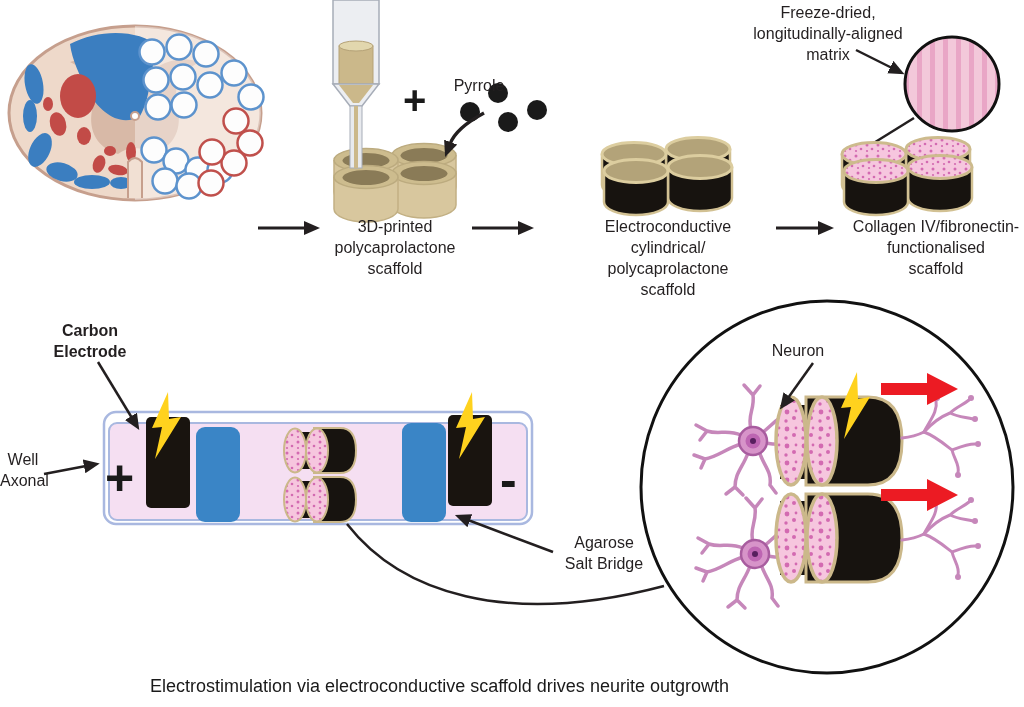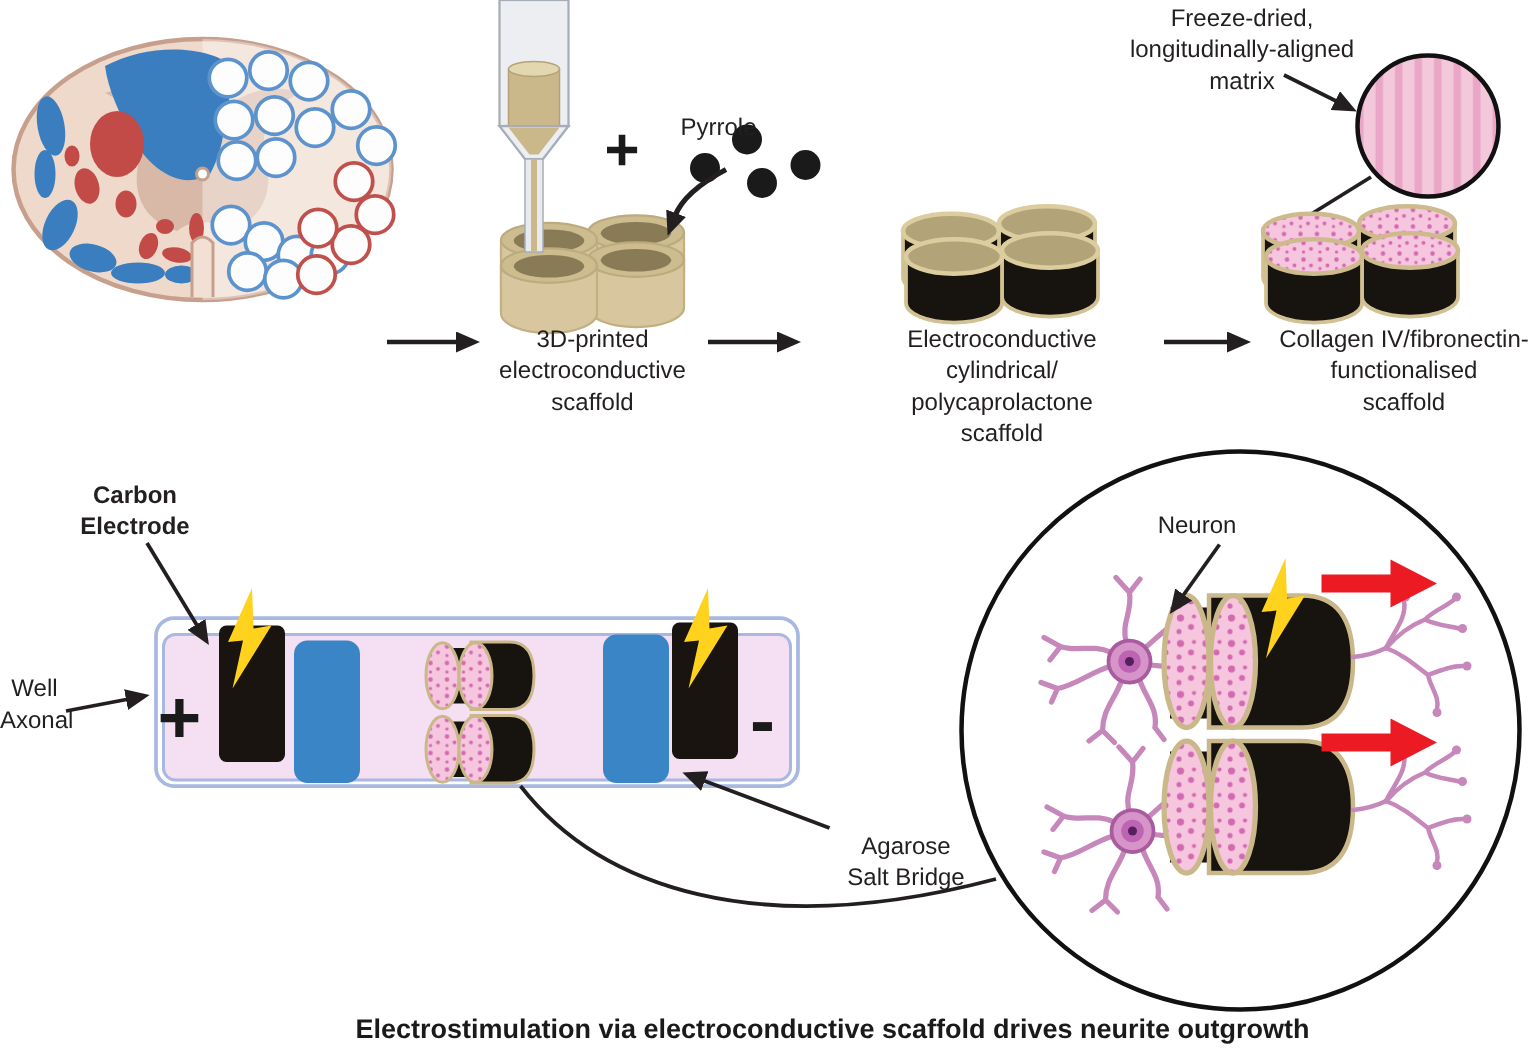"3D-printed" div.lbl { text: electroconductive -> polycaprolactone }
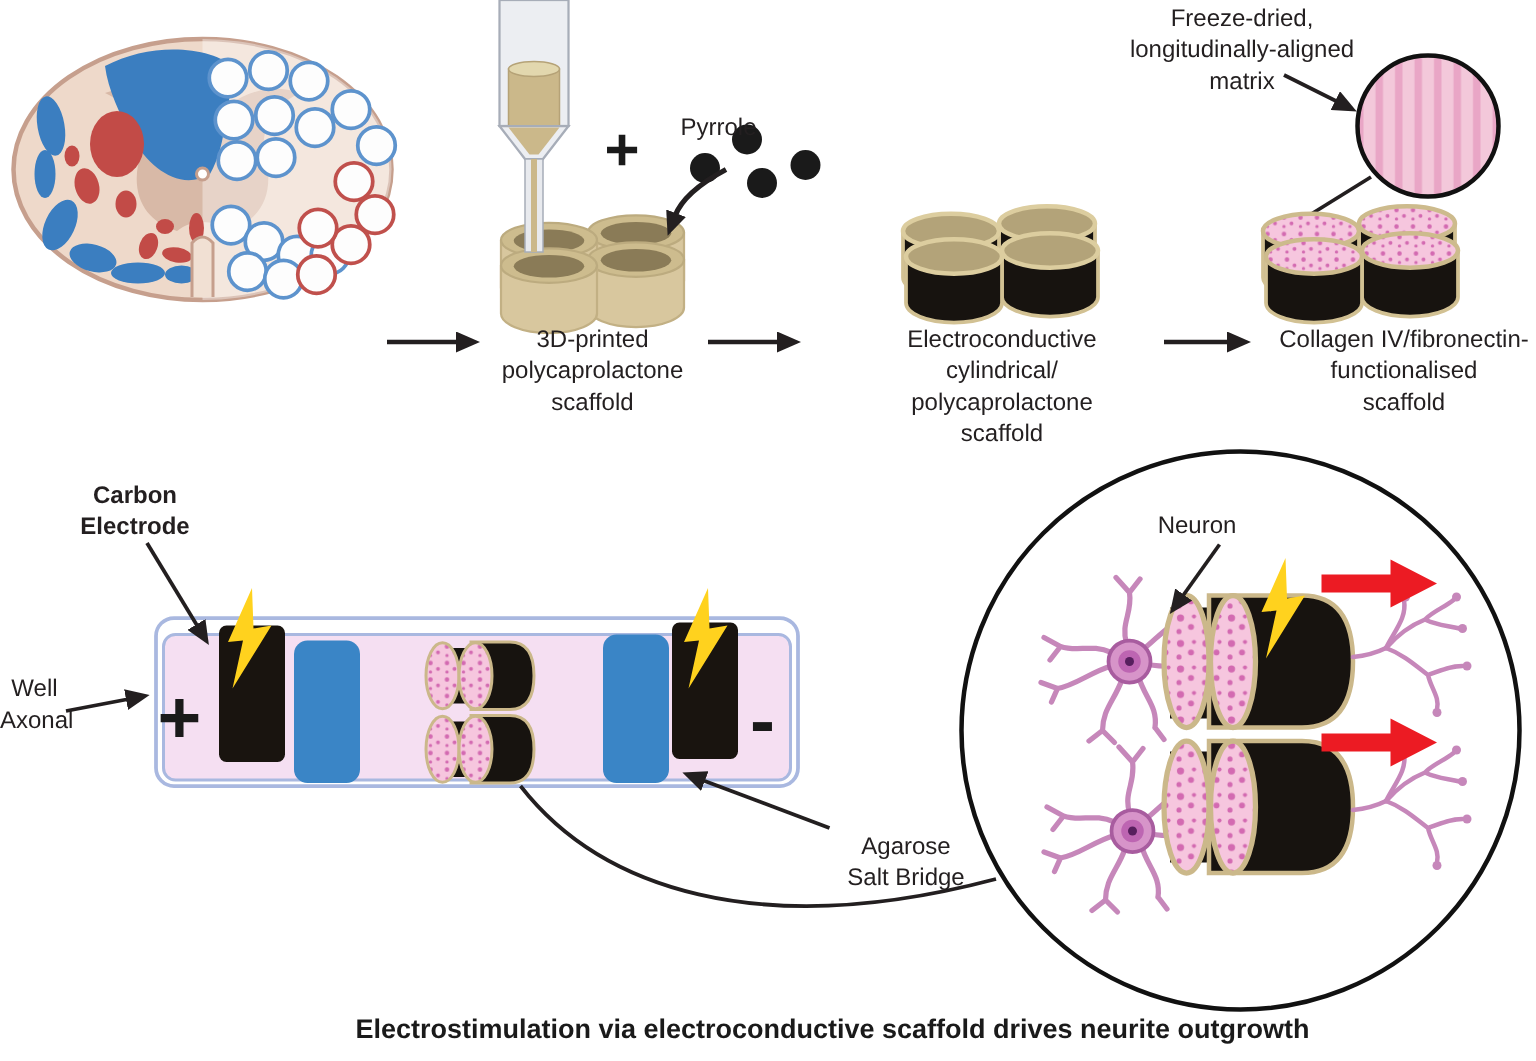"Agarose" div.lbl { margin-top: 22px -> none }
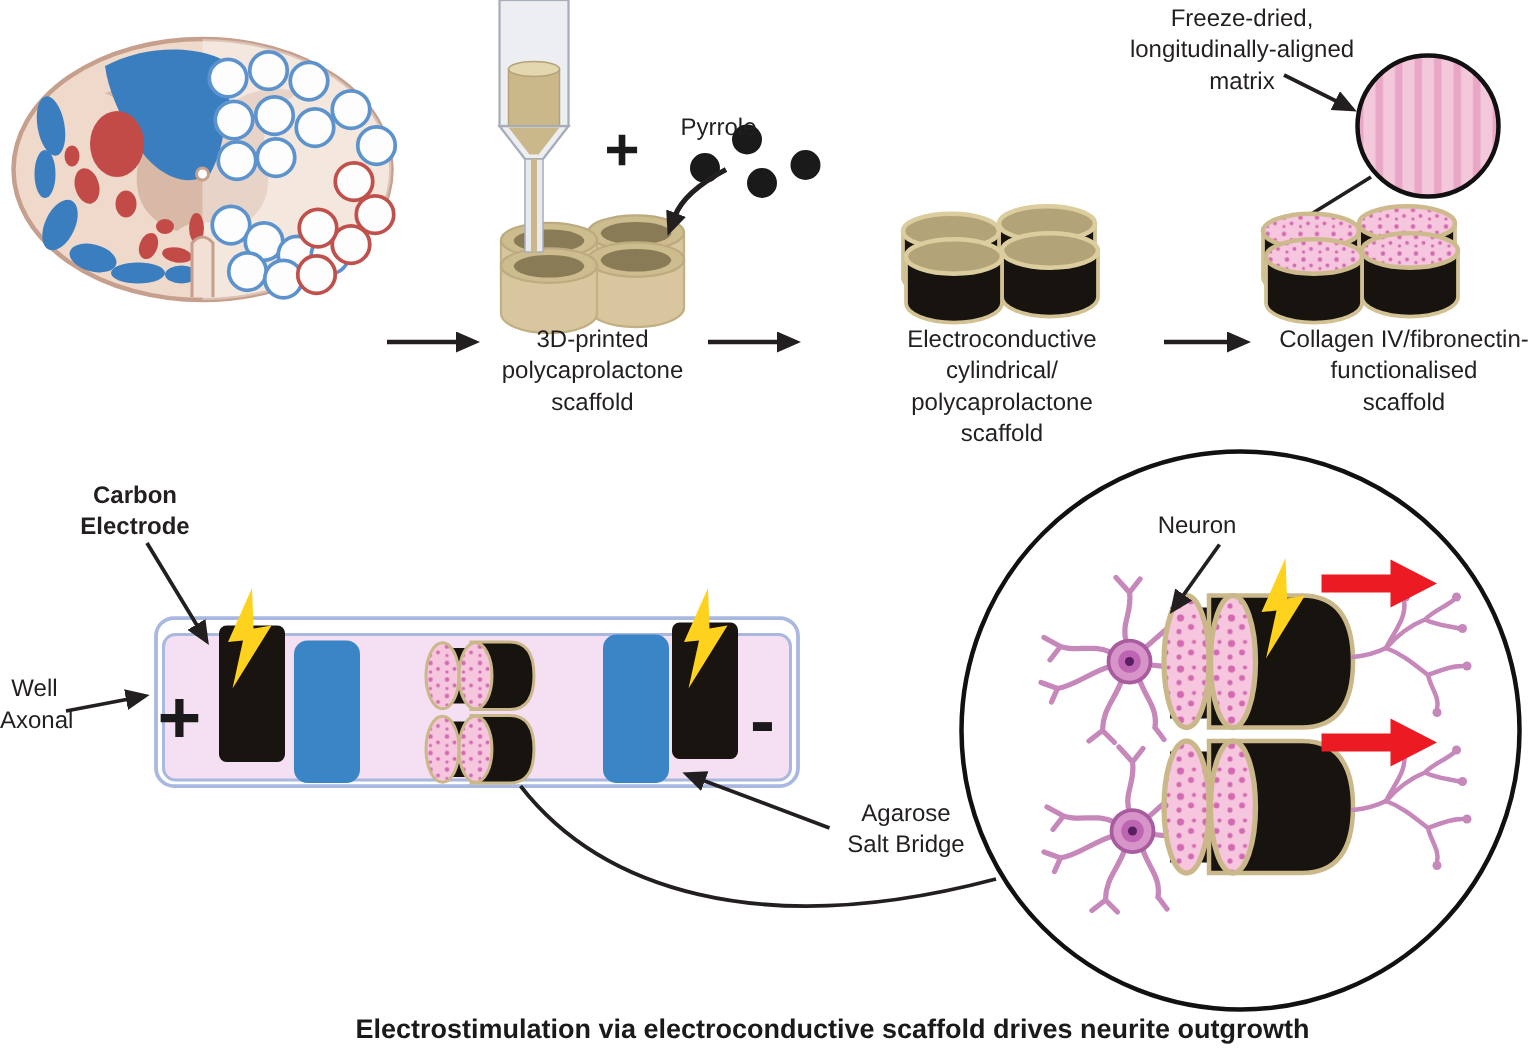"Electrostimulation via electroconductive" .caption { font-weight: 700 -> 400; text-align: center -> none }
